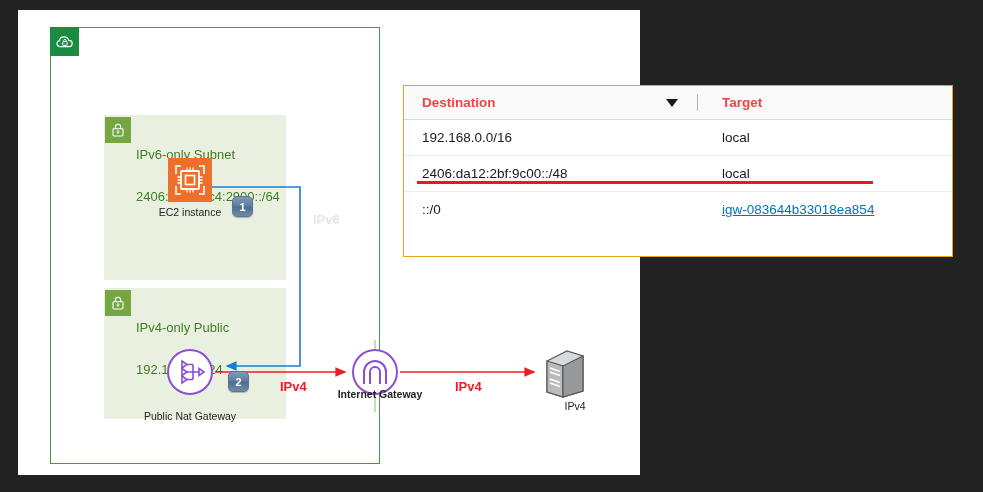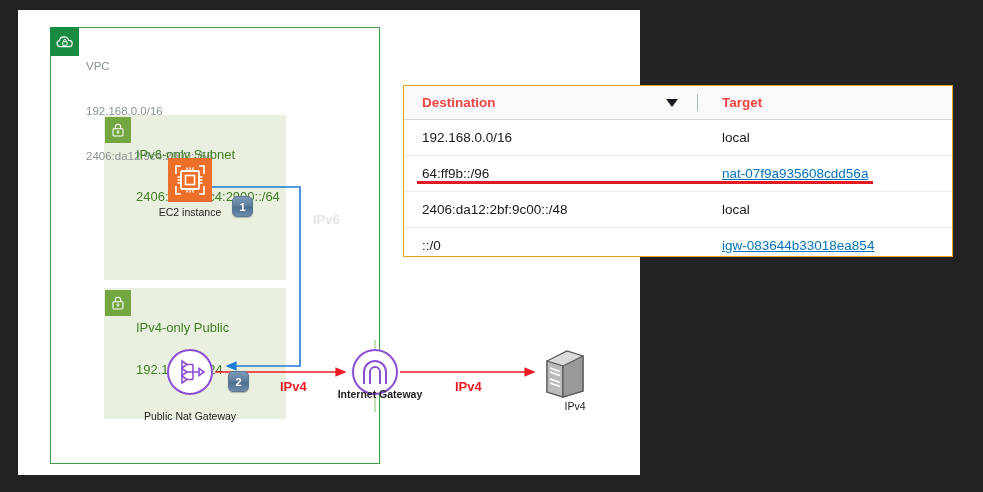"VPC" div.vpc-label { html: <div> <span>VPC</span> <span>192.168.0.0/16</span> <span>2406:da12:9c4:2900::/56</span> </div> -> none }
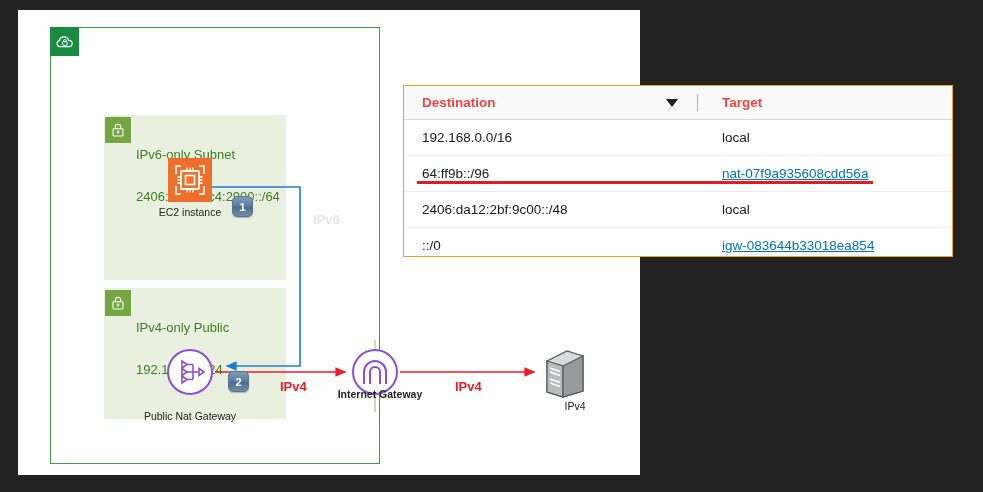"64:ff9b::/96" tr { html: <tr> <td>64:ff9b::/96</td> <td> <a>nat-07f9a935608cdd56a</a> </td> </tr> -> none }
